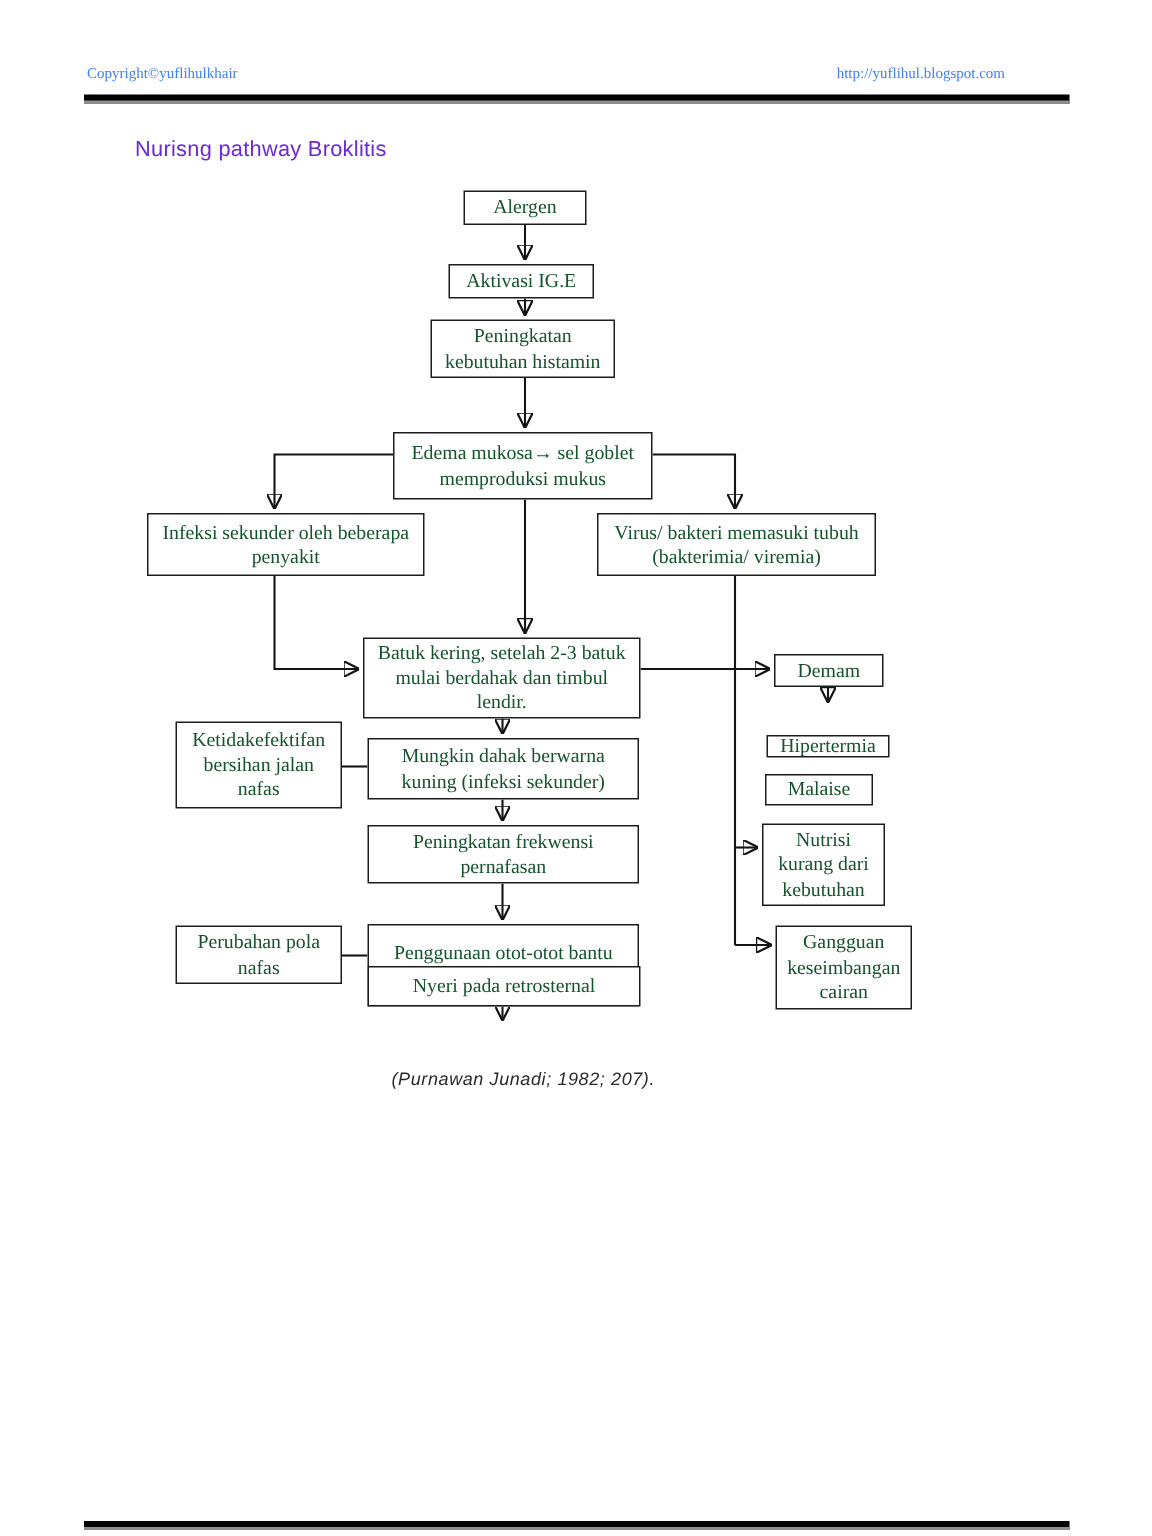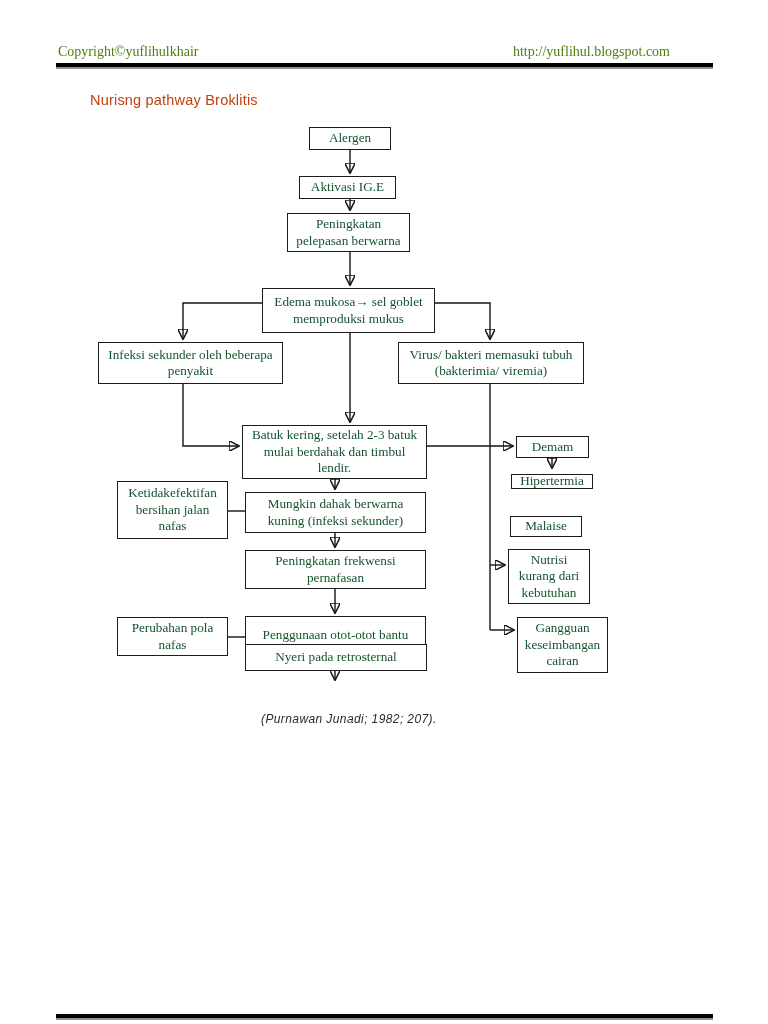"Copyright©yuflihulkhair" .hdr-row { color: #4d7c0f -> #3b82f6; font-size: 14px -> 10px }
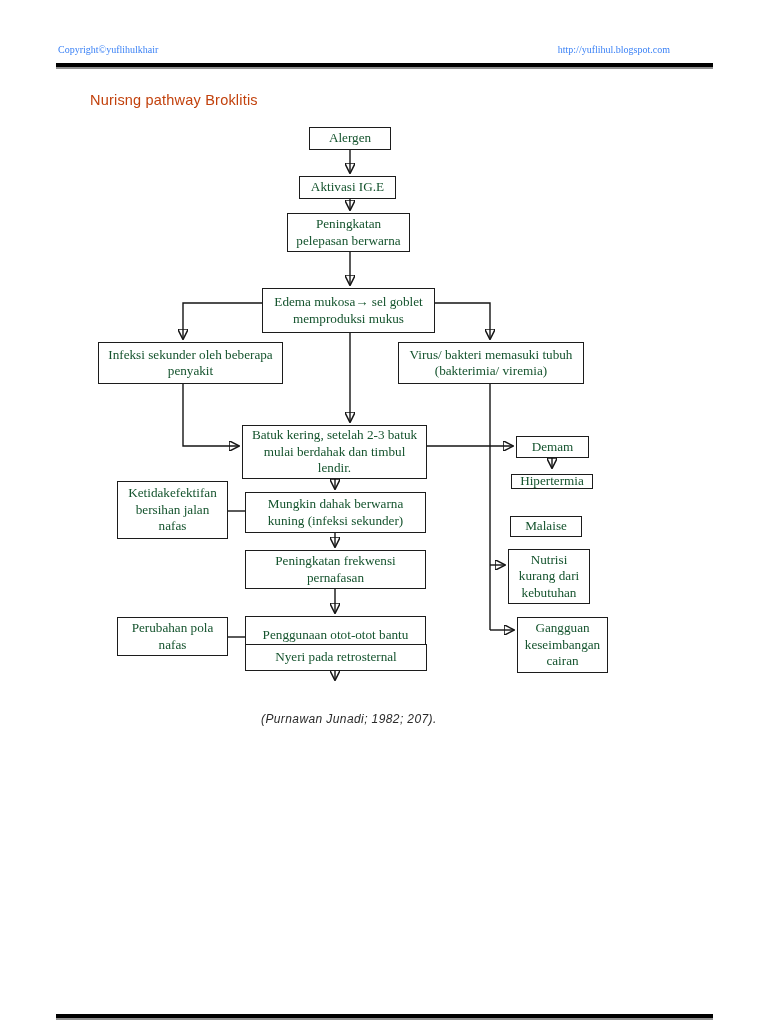"Nurisng pathway Broklitis" .doc-title { color: #c2410c -> #6d28d9 }
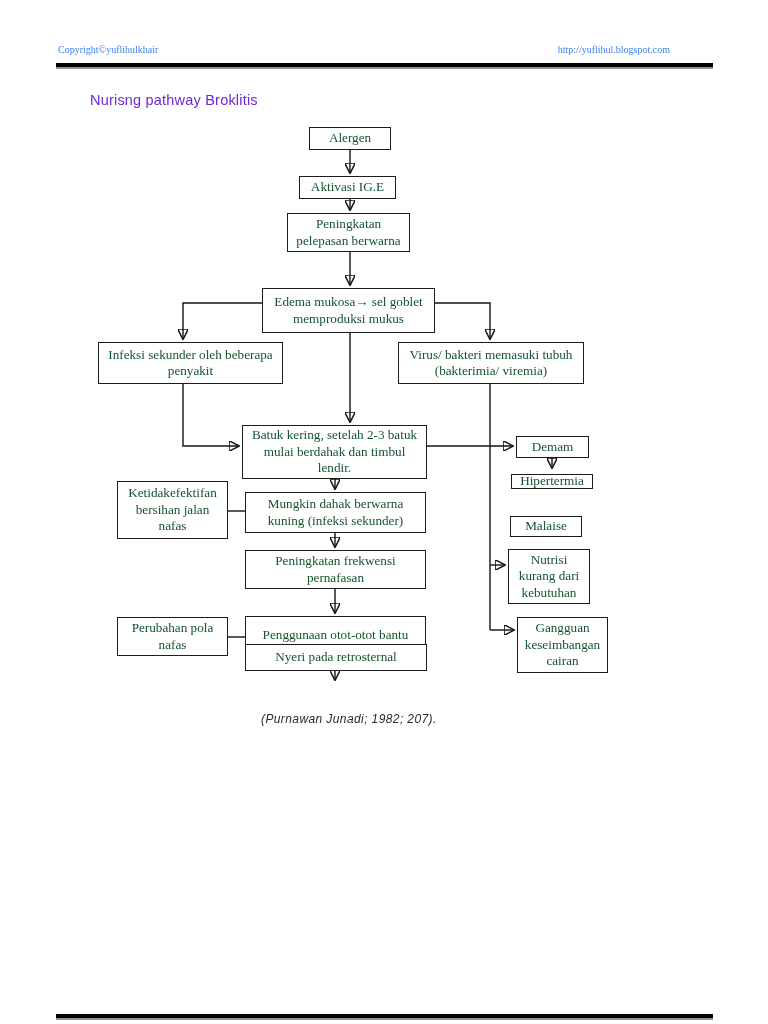"Peningkatan pelepasan berwarna" div.node { text: pelepasan berwarna -> kebutuhan histamin }
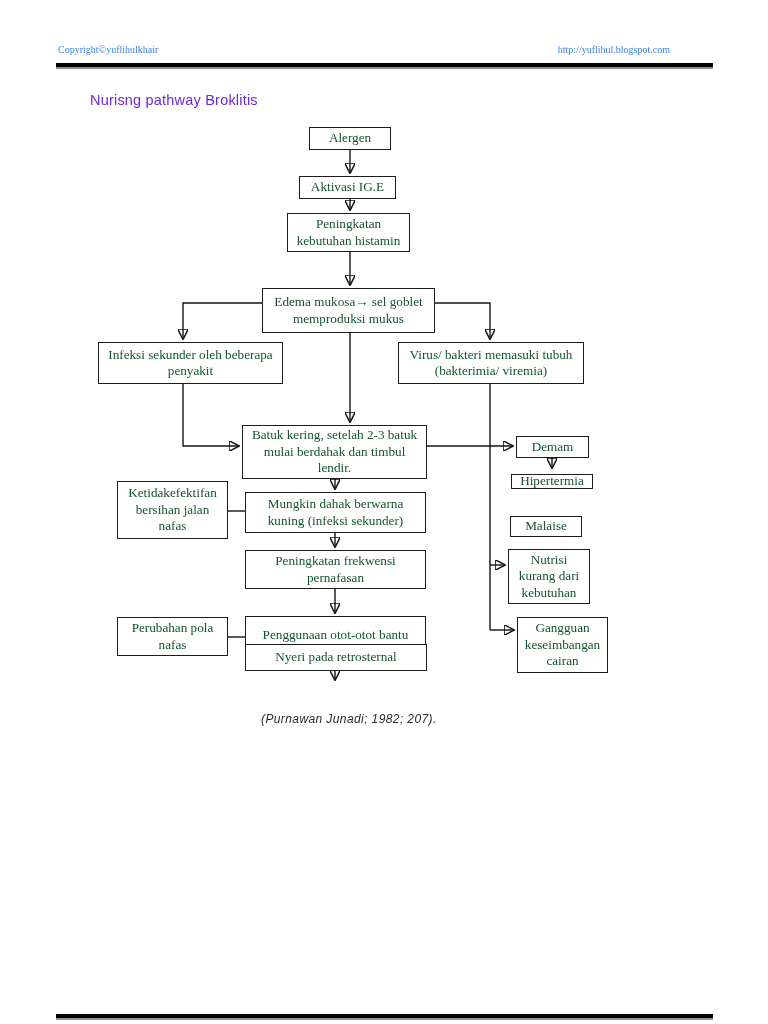"Hipertermia" div.node { top: 474px -> 490px }
